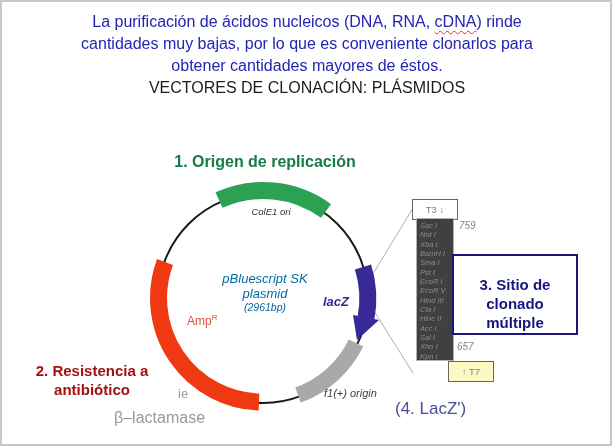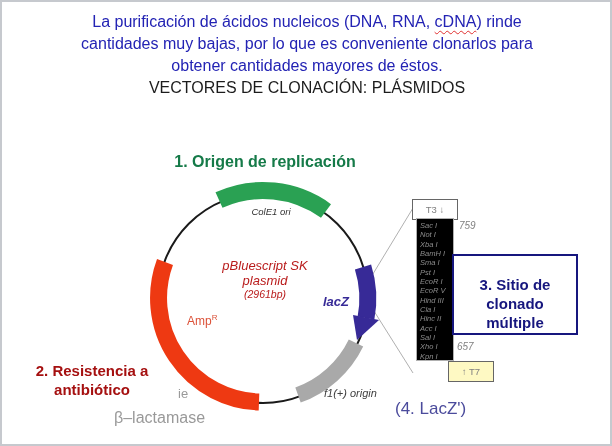"Sac I" .sitebox { background: #000000 -> #404040 }
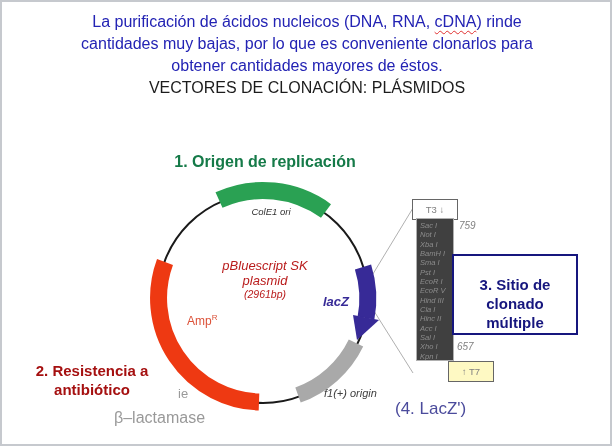"pBluescript SK" .center-label { color: #b91c1c -> #0369a1; top: 256px -> 269px }
